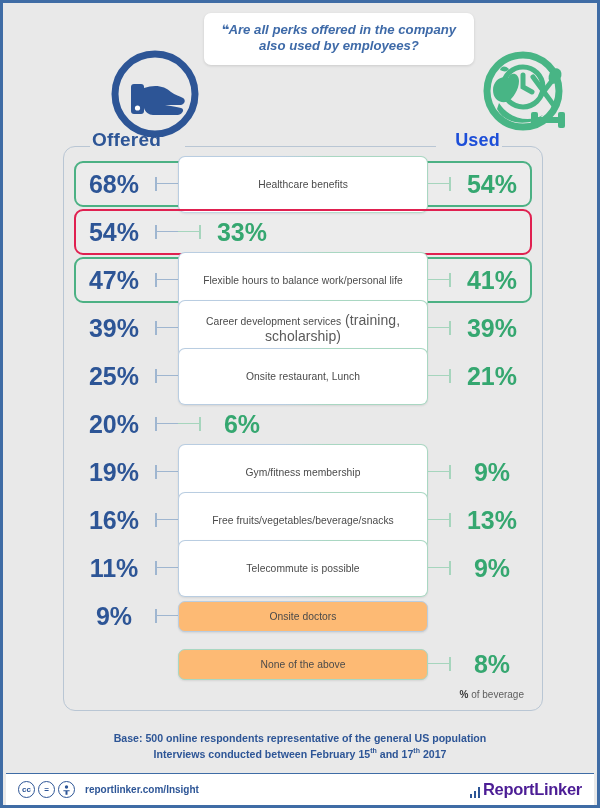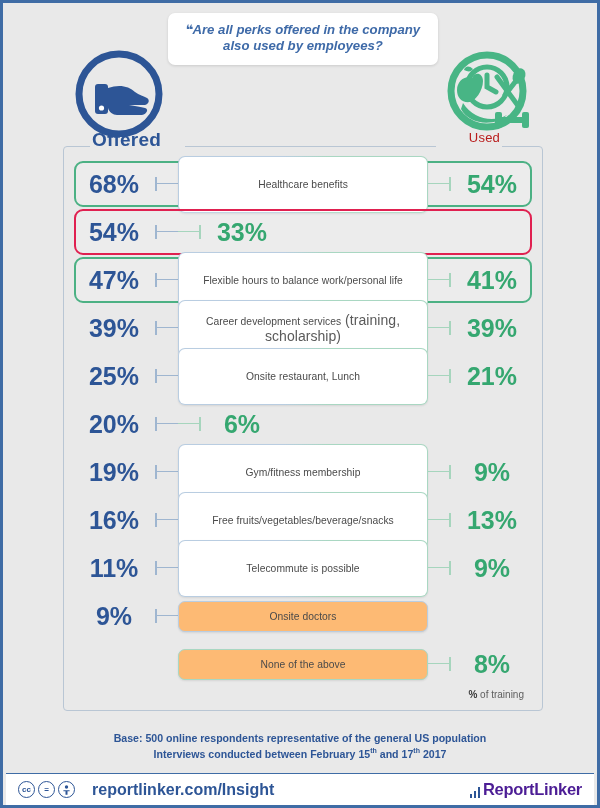"❝Are all perks offered in" .header { margin-left: none -> 36px }
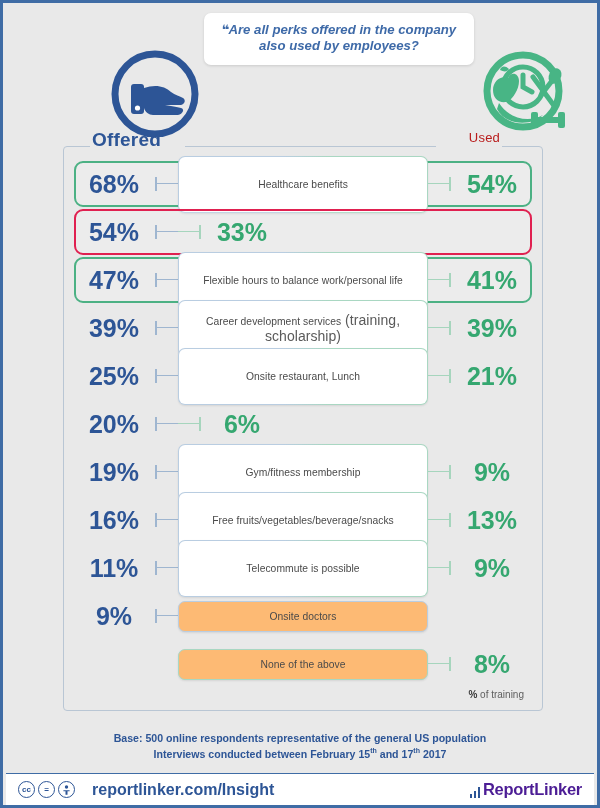"Offered" .panel { border-radius: 4px -> 12px }
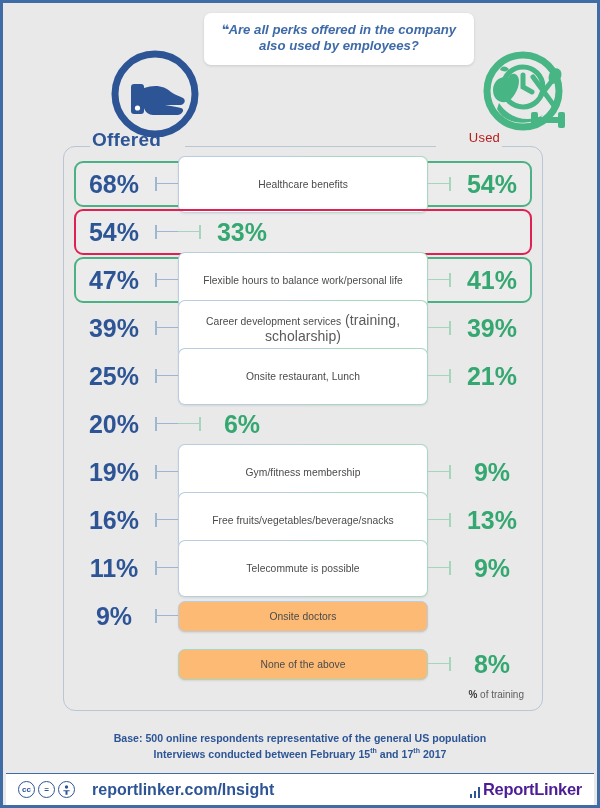"Used" .lbl-used { color: #b91c1c -> #1d4ed8; font-size: 13px -> 18px; font-weight: normal -> bold }
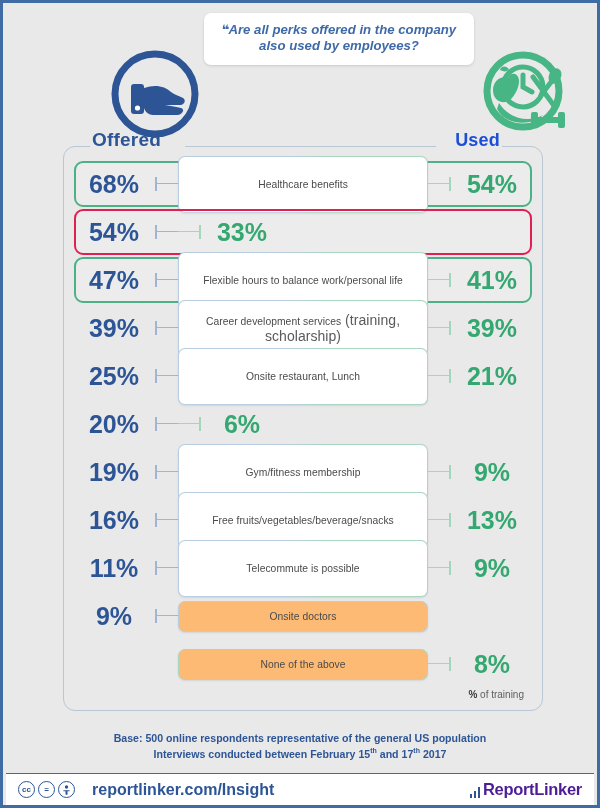"of training" span { text: training -> beverage }
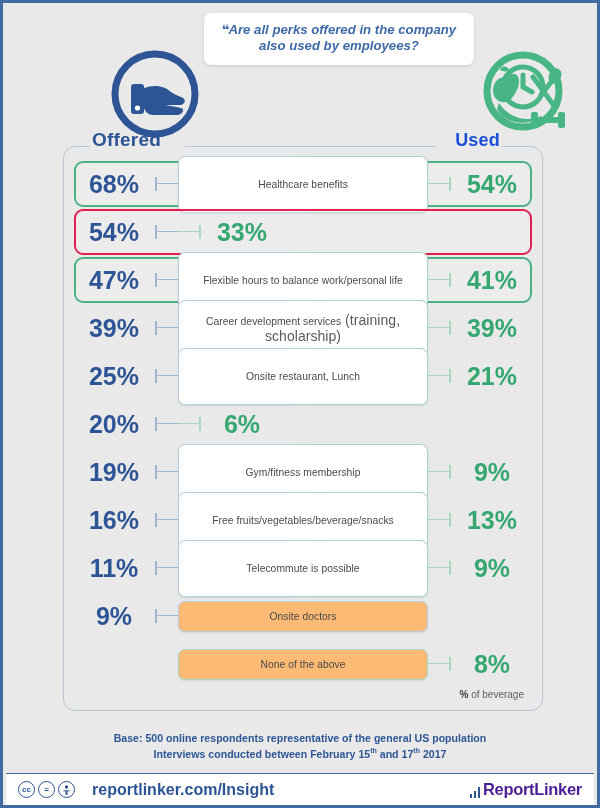"reportlinker.com/Insight" .cc-url { font-size: 16px -> 10px; margin-left: 14px -> 7px }
